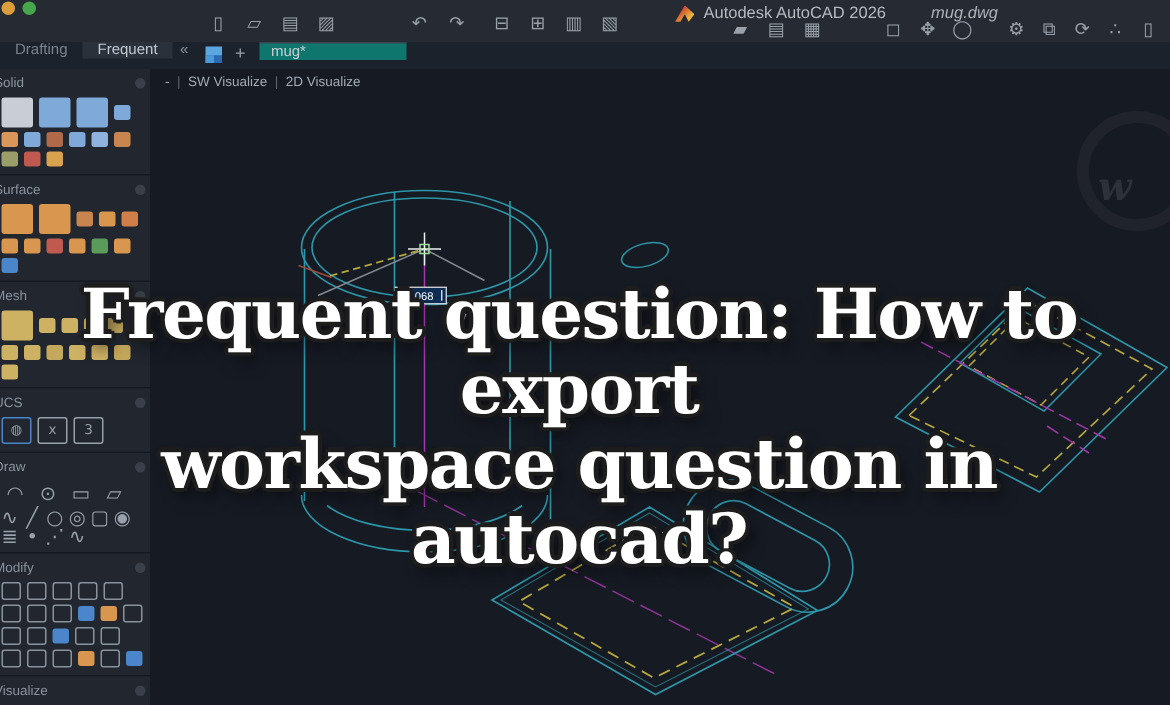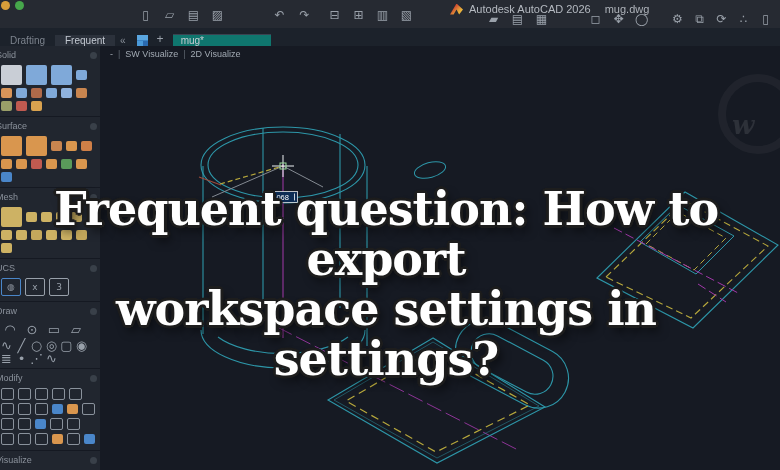"mug.dwg" #doc-title { font-style: none -> italic; margin-left: 8px -> 24px }
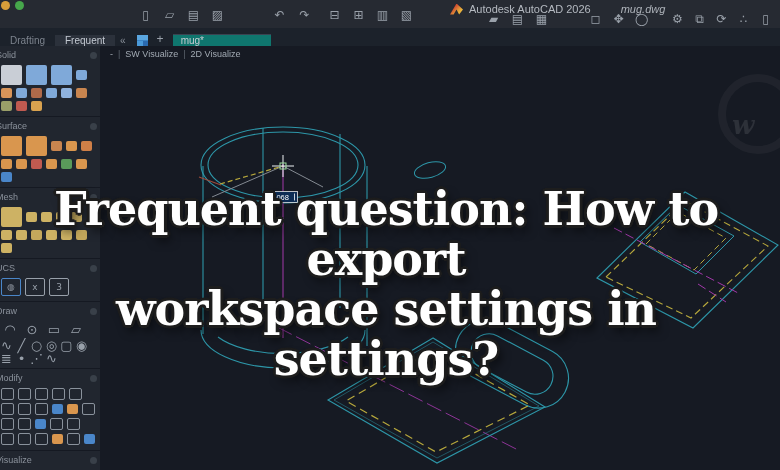"Drafting" #tabbar { align-items: flex-end -> flex-start }
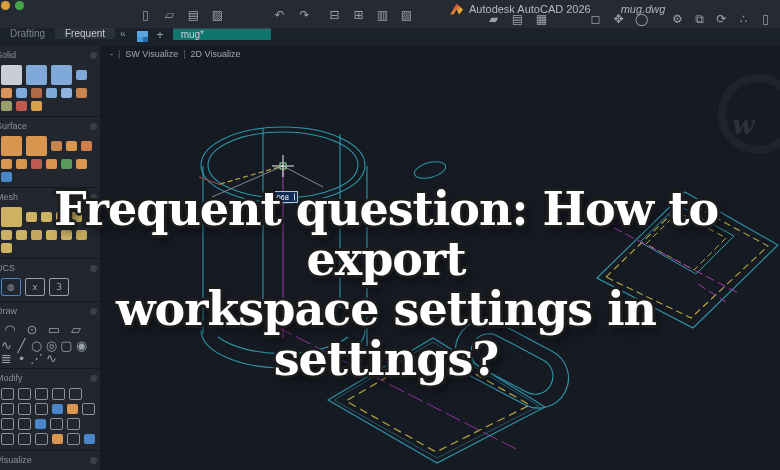"workspace settings in settings?" div { text: settings in settings -> question in autocad }
